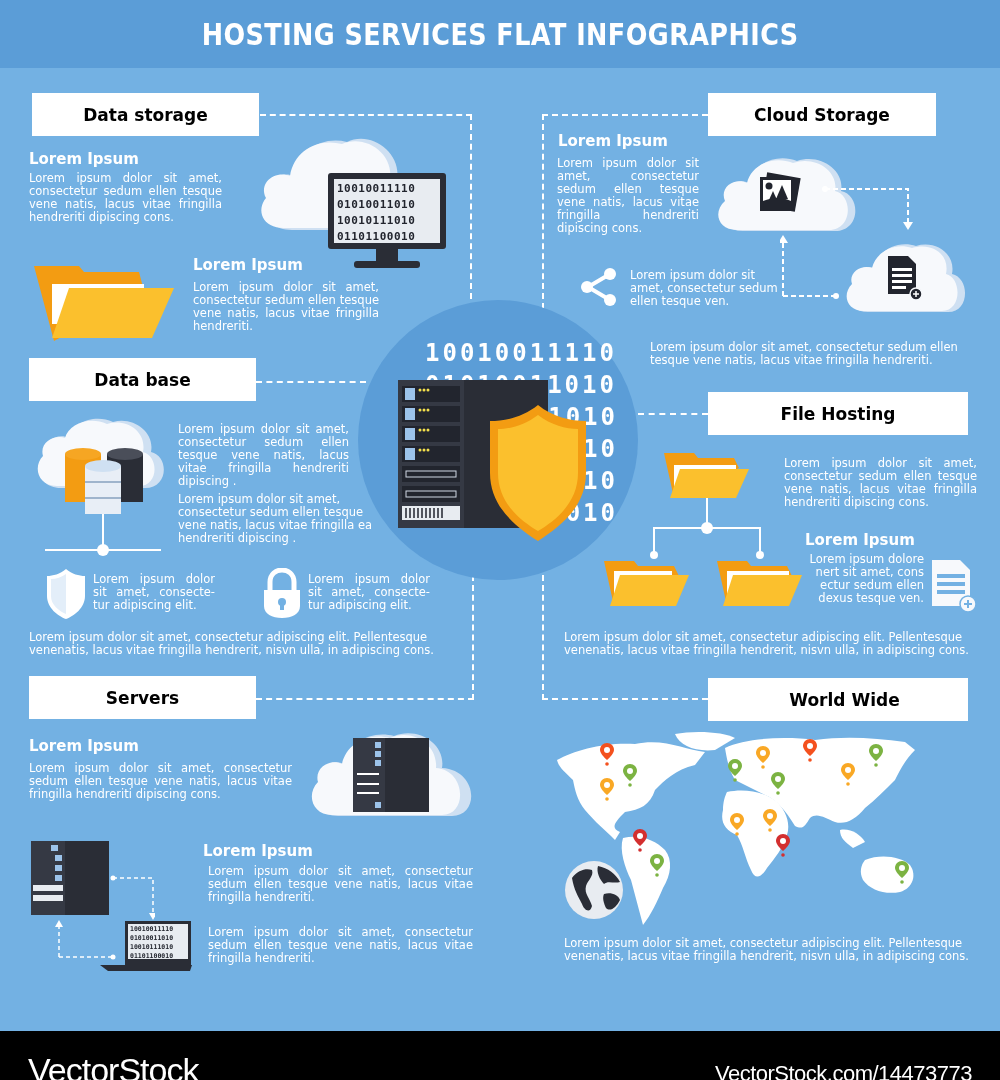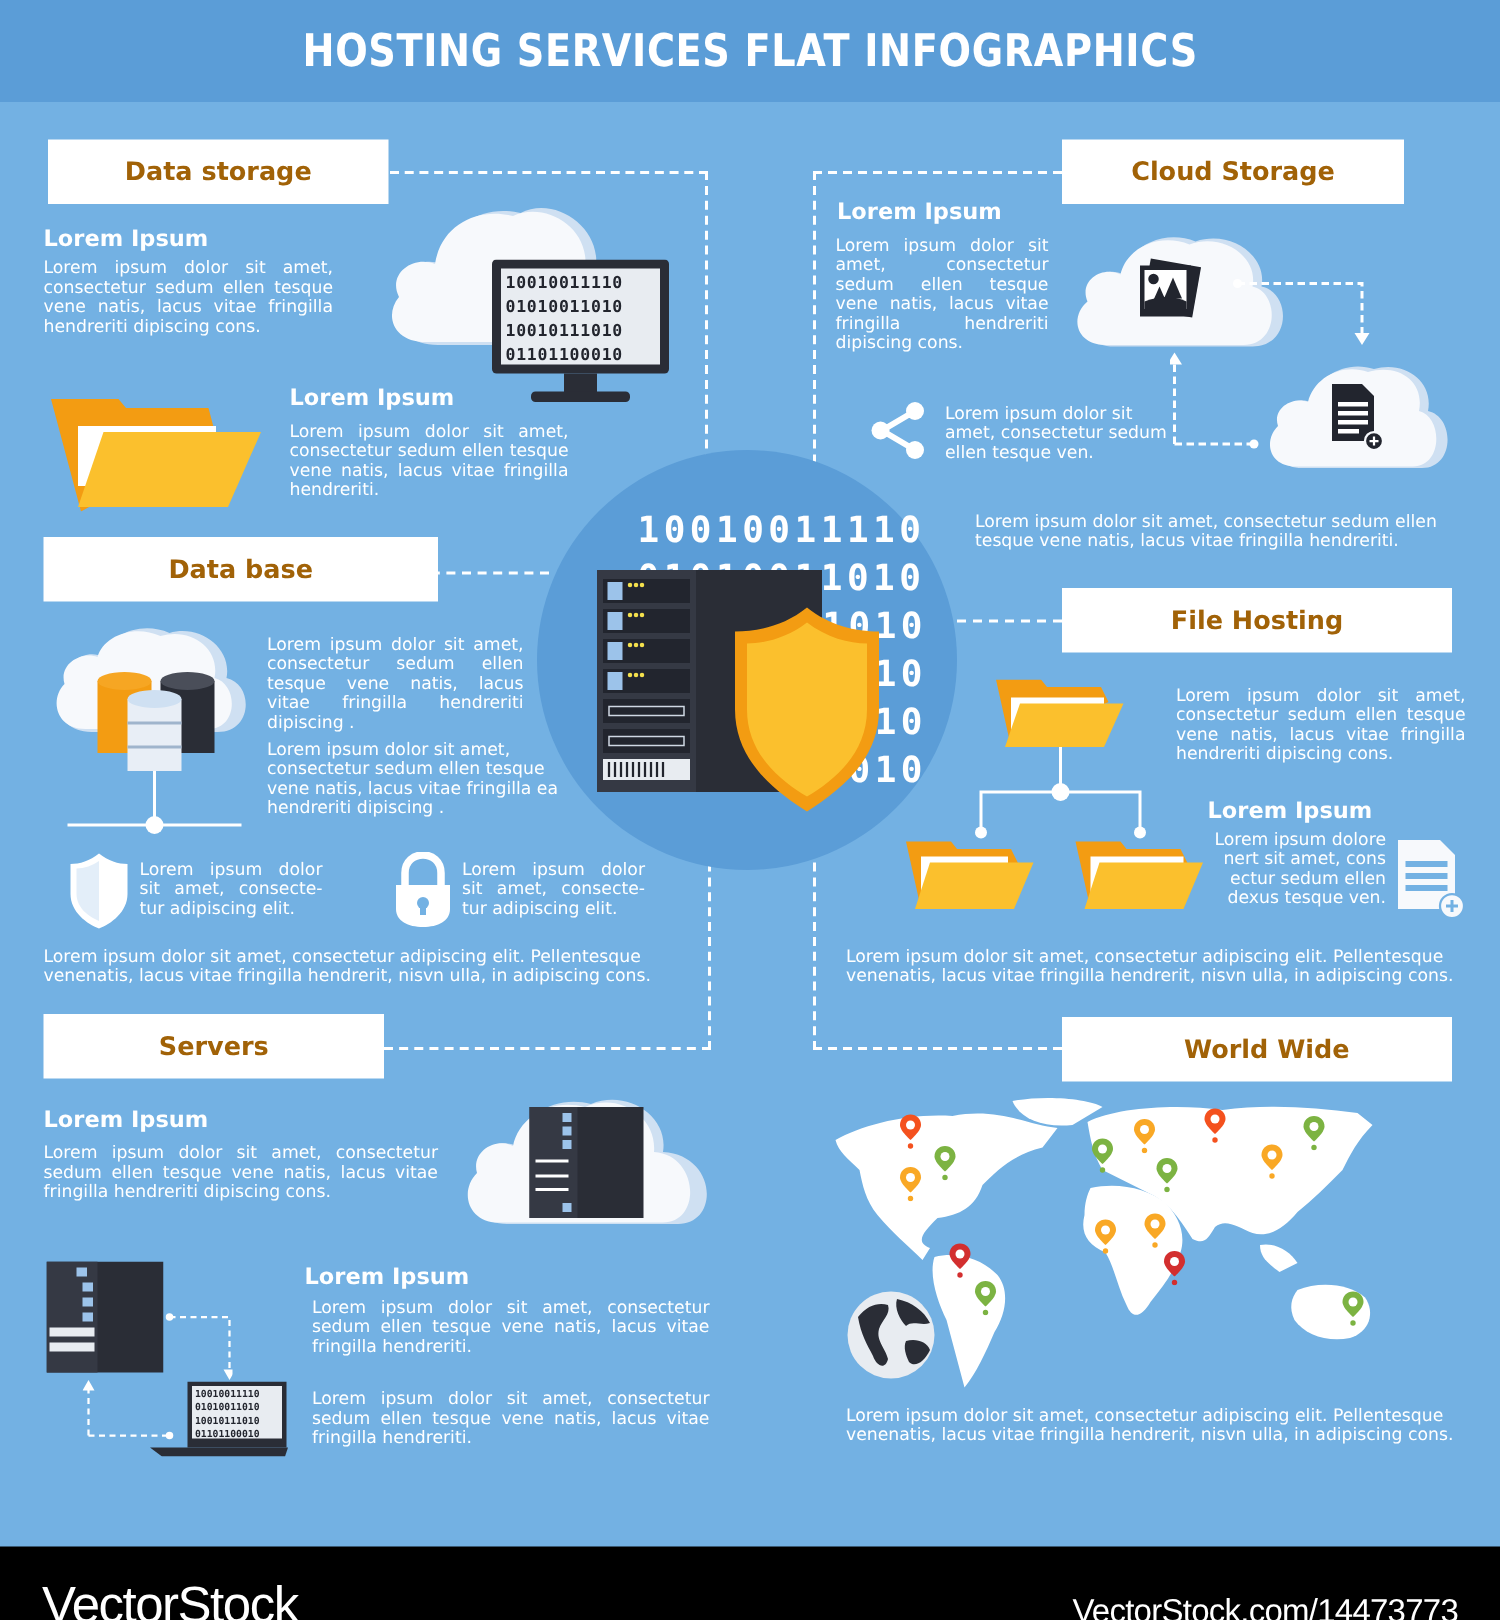"Data storage" .label-box span { color: #a16207 -> #000000 }
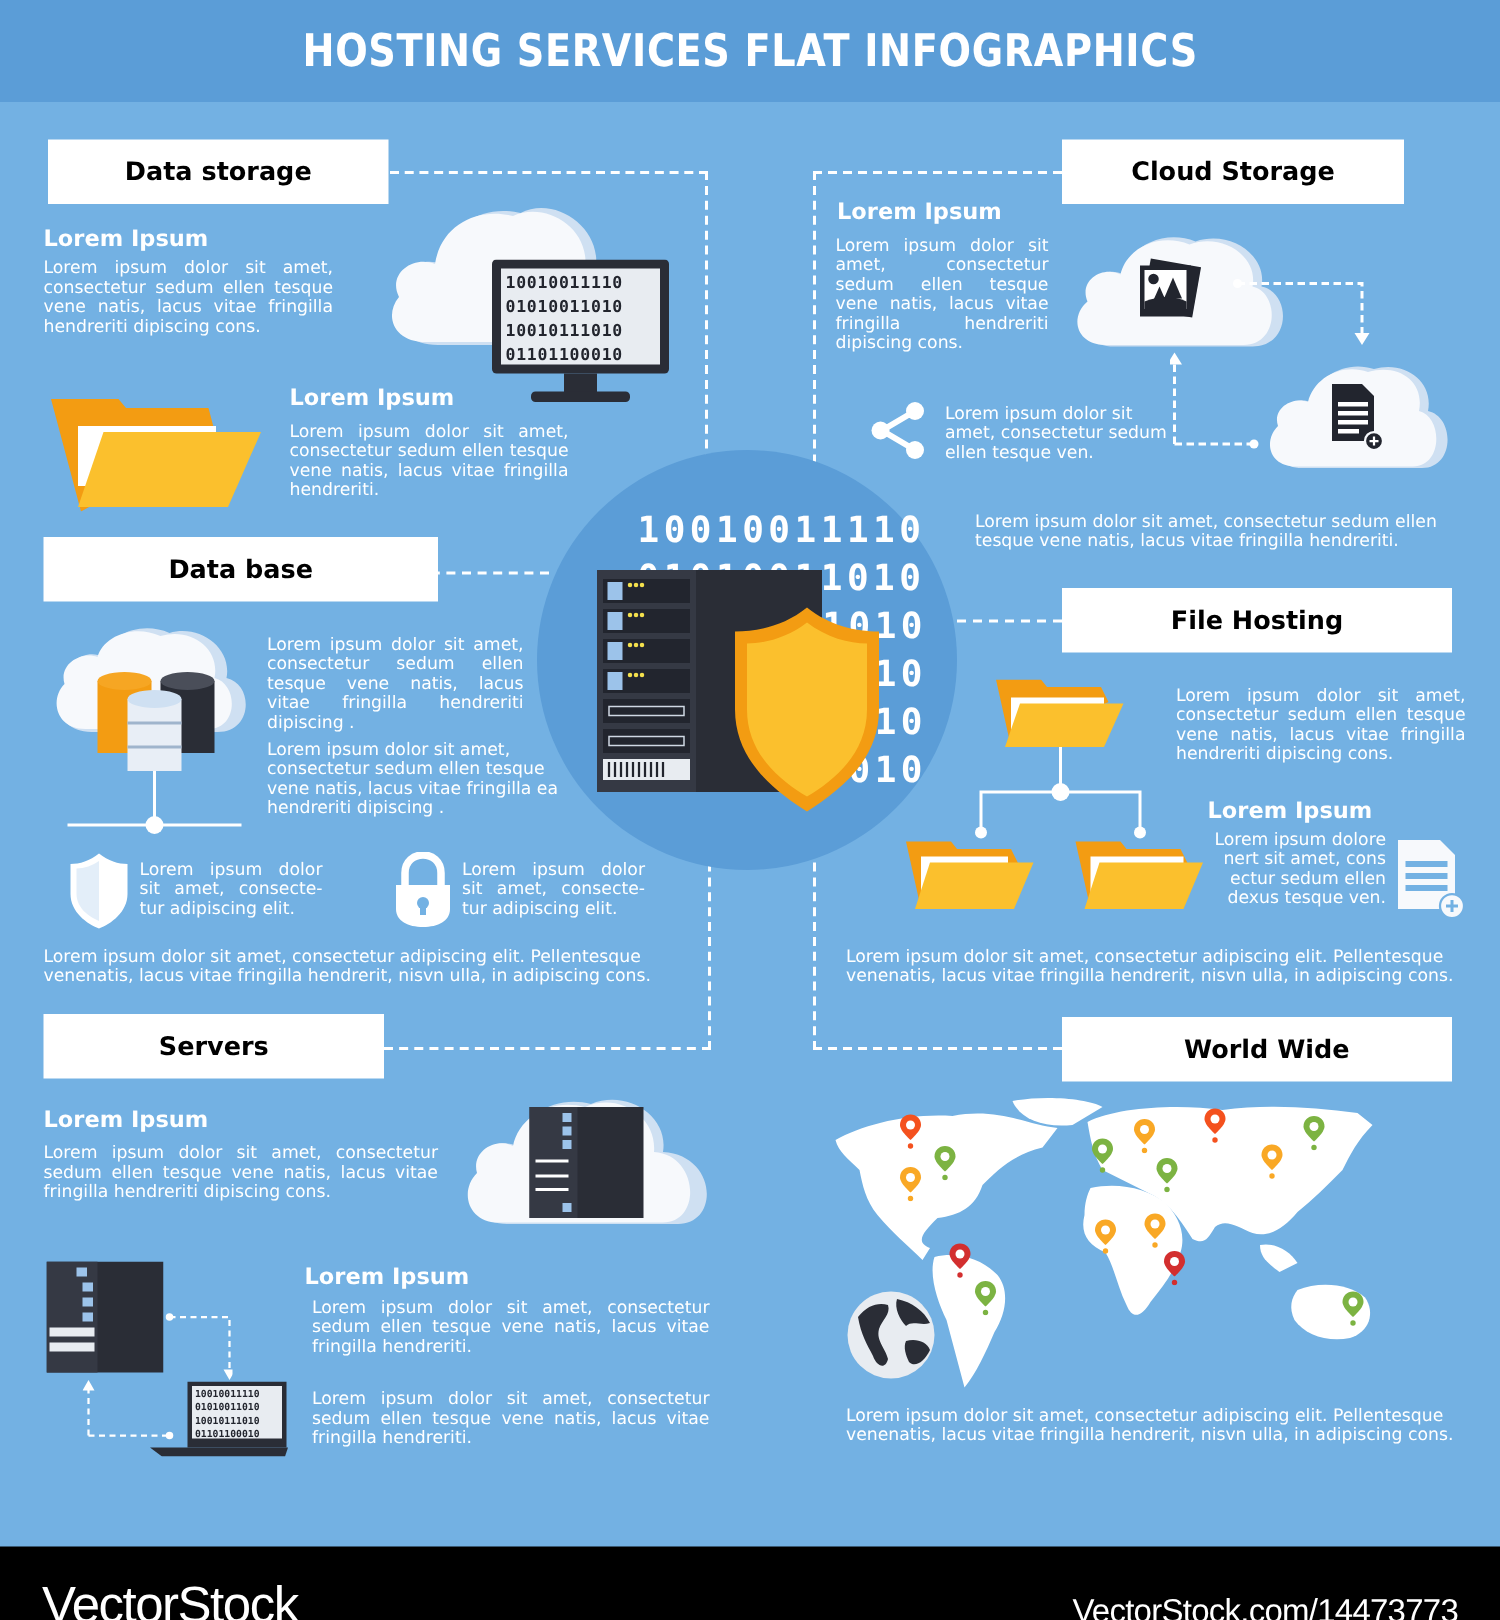"Data base" div.label-box { width: 263px -> 227px }
